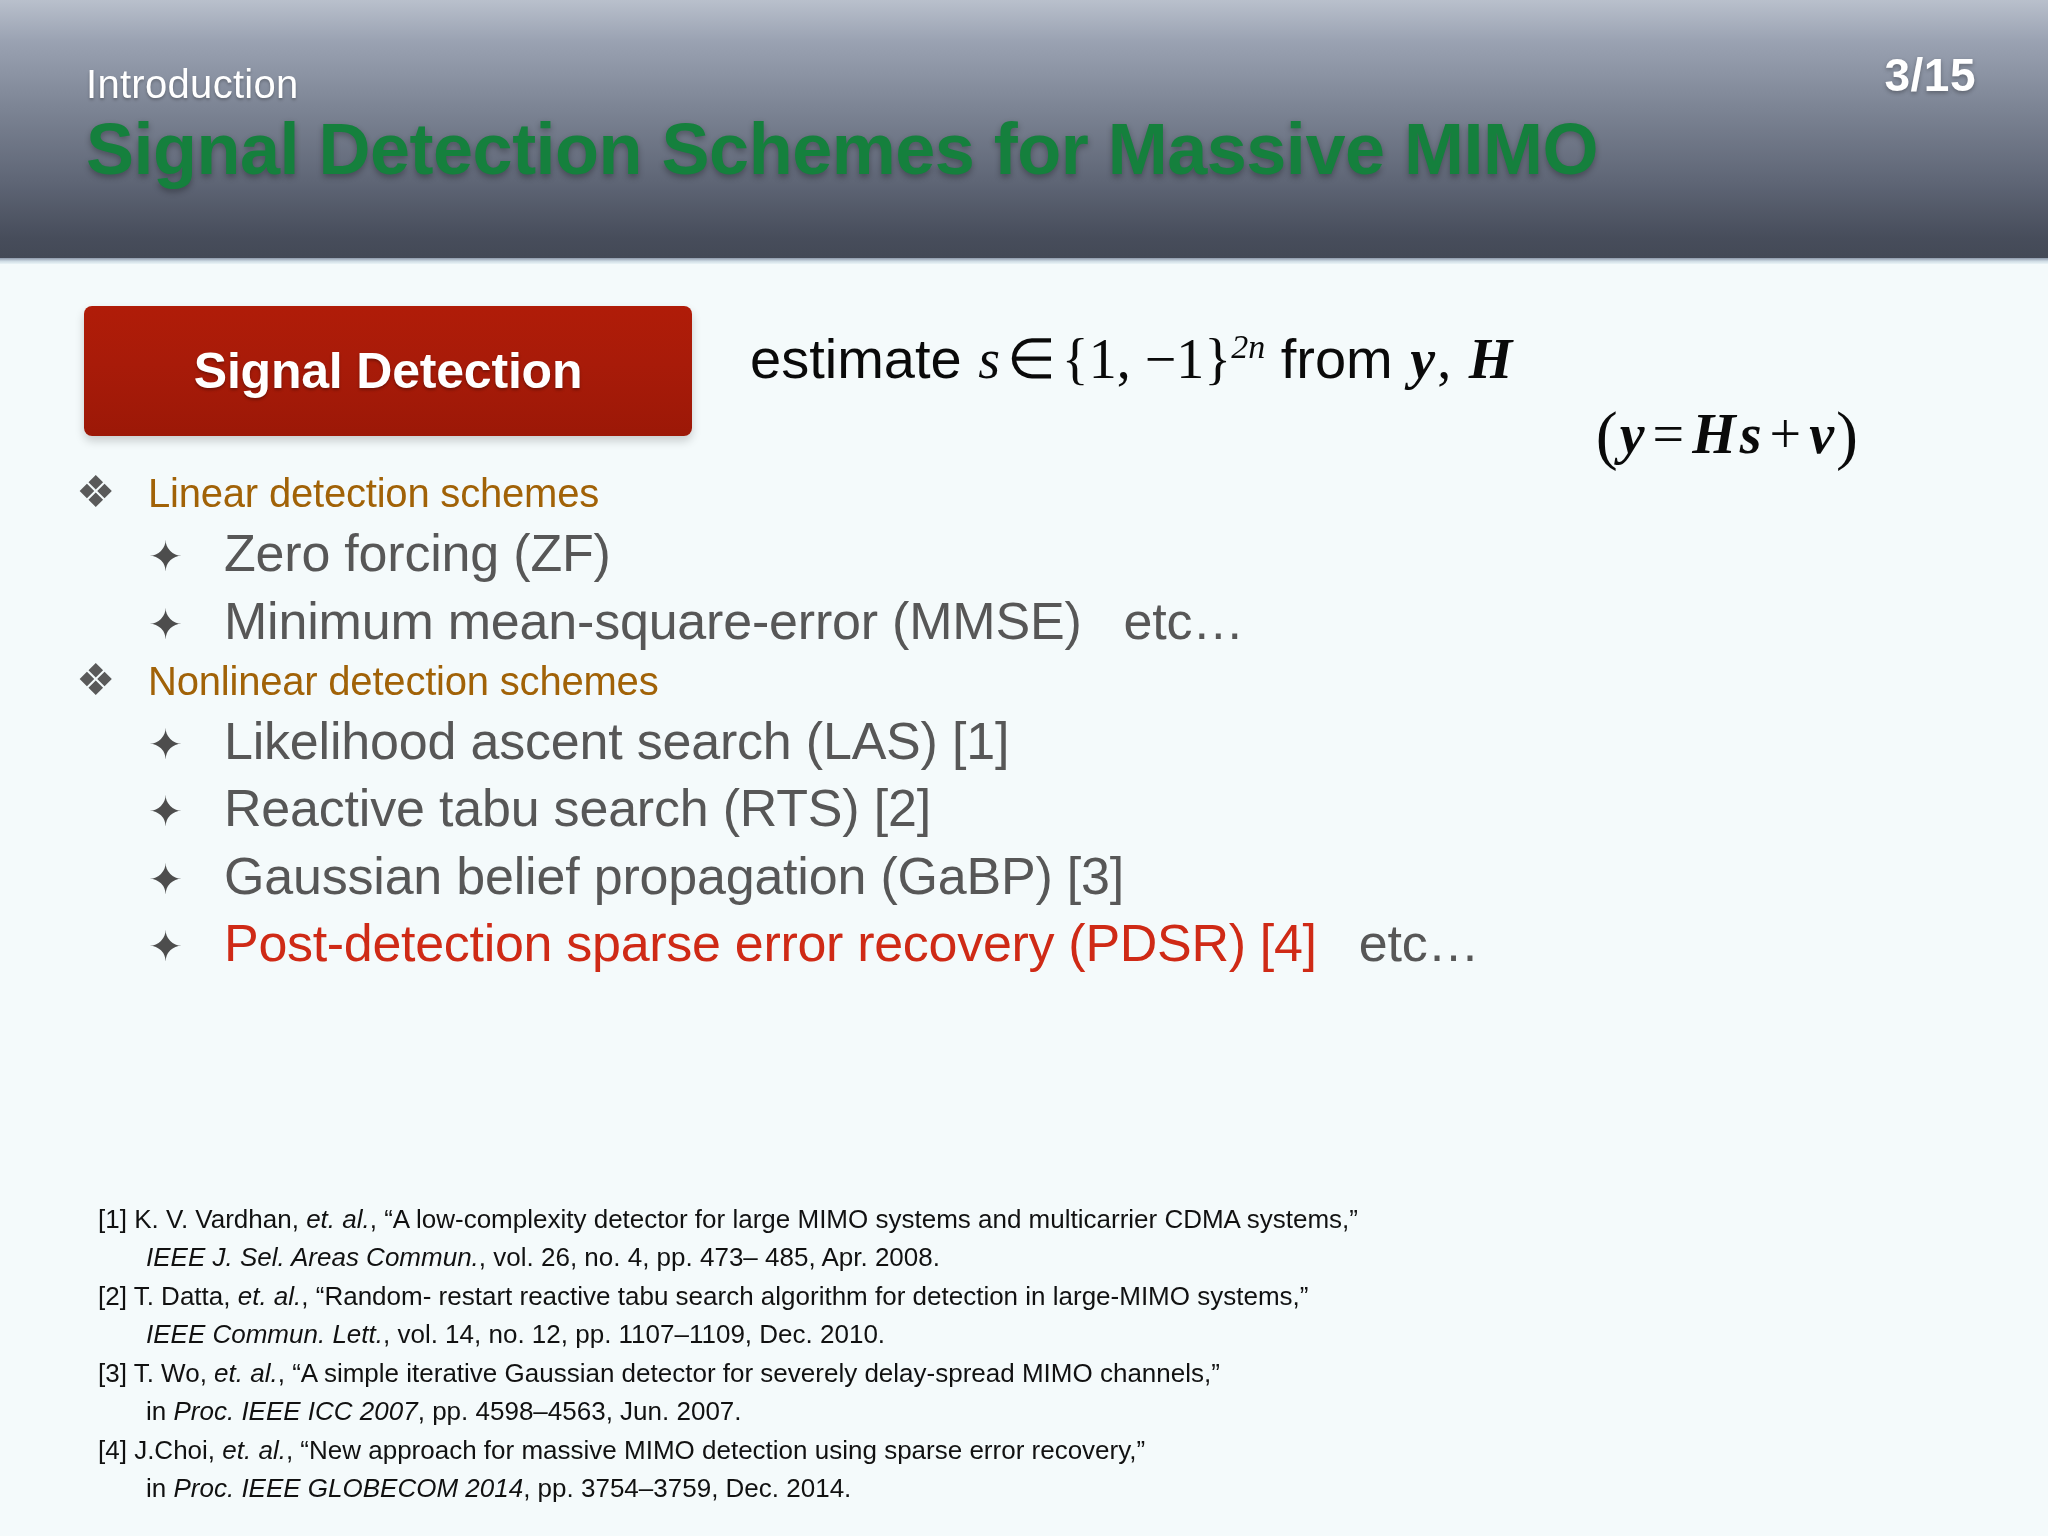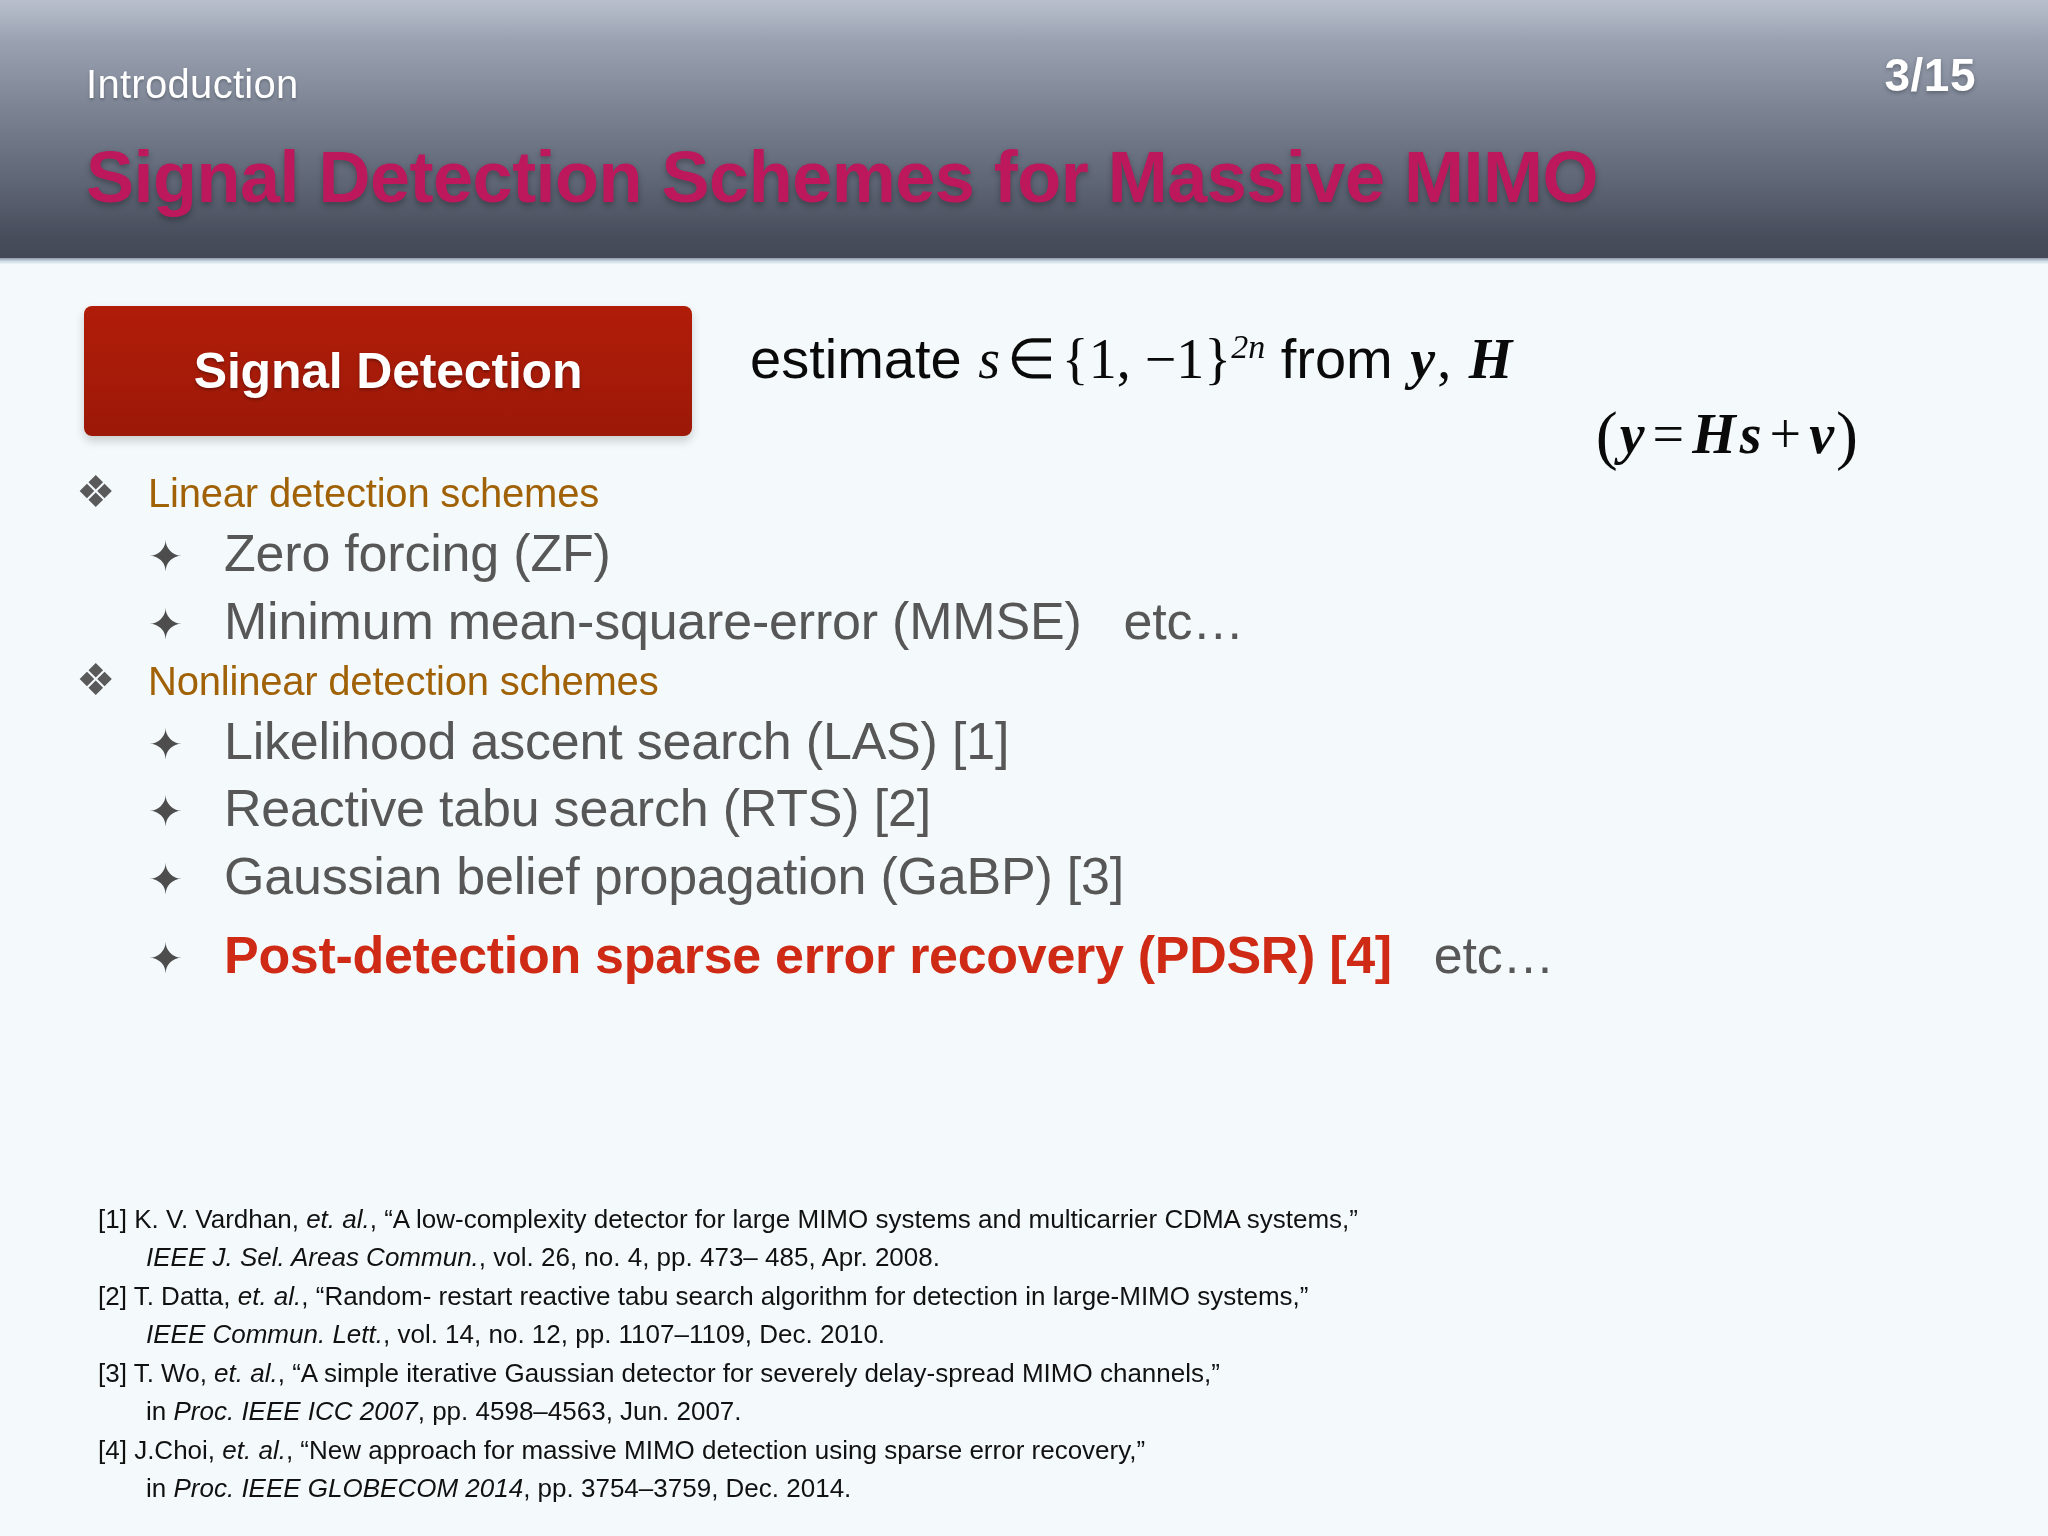"Signal Detection Schemes for Massive" .slide-title { color: #be185d -> #15803d; margin-top: 28px -> none }
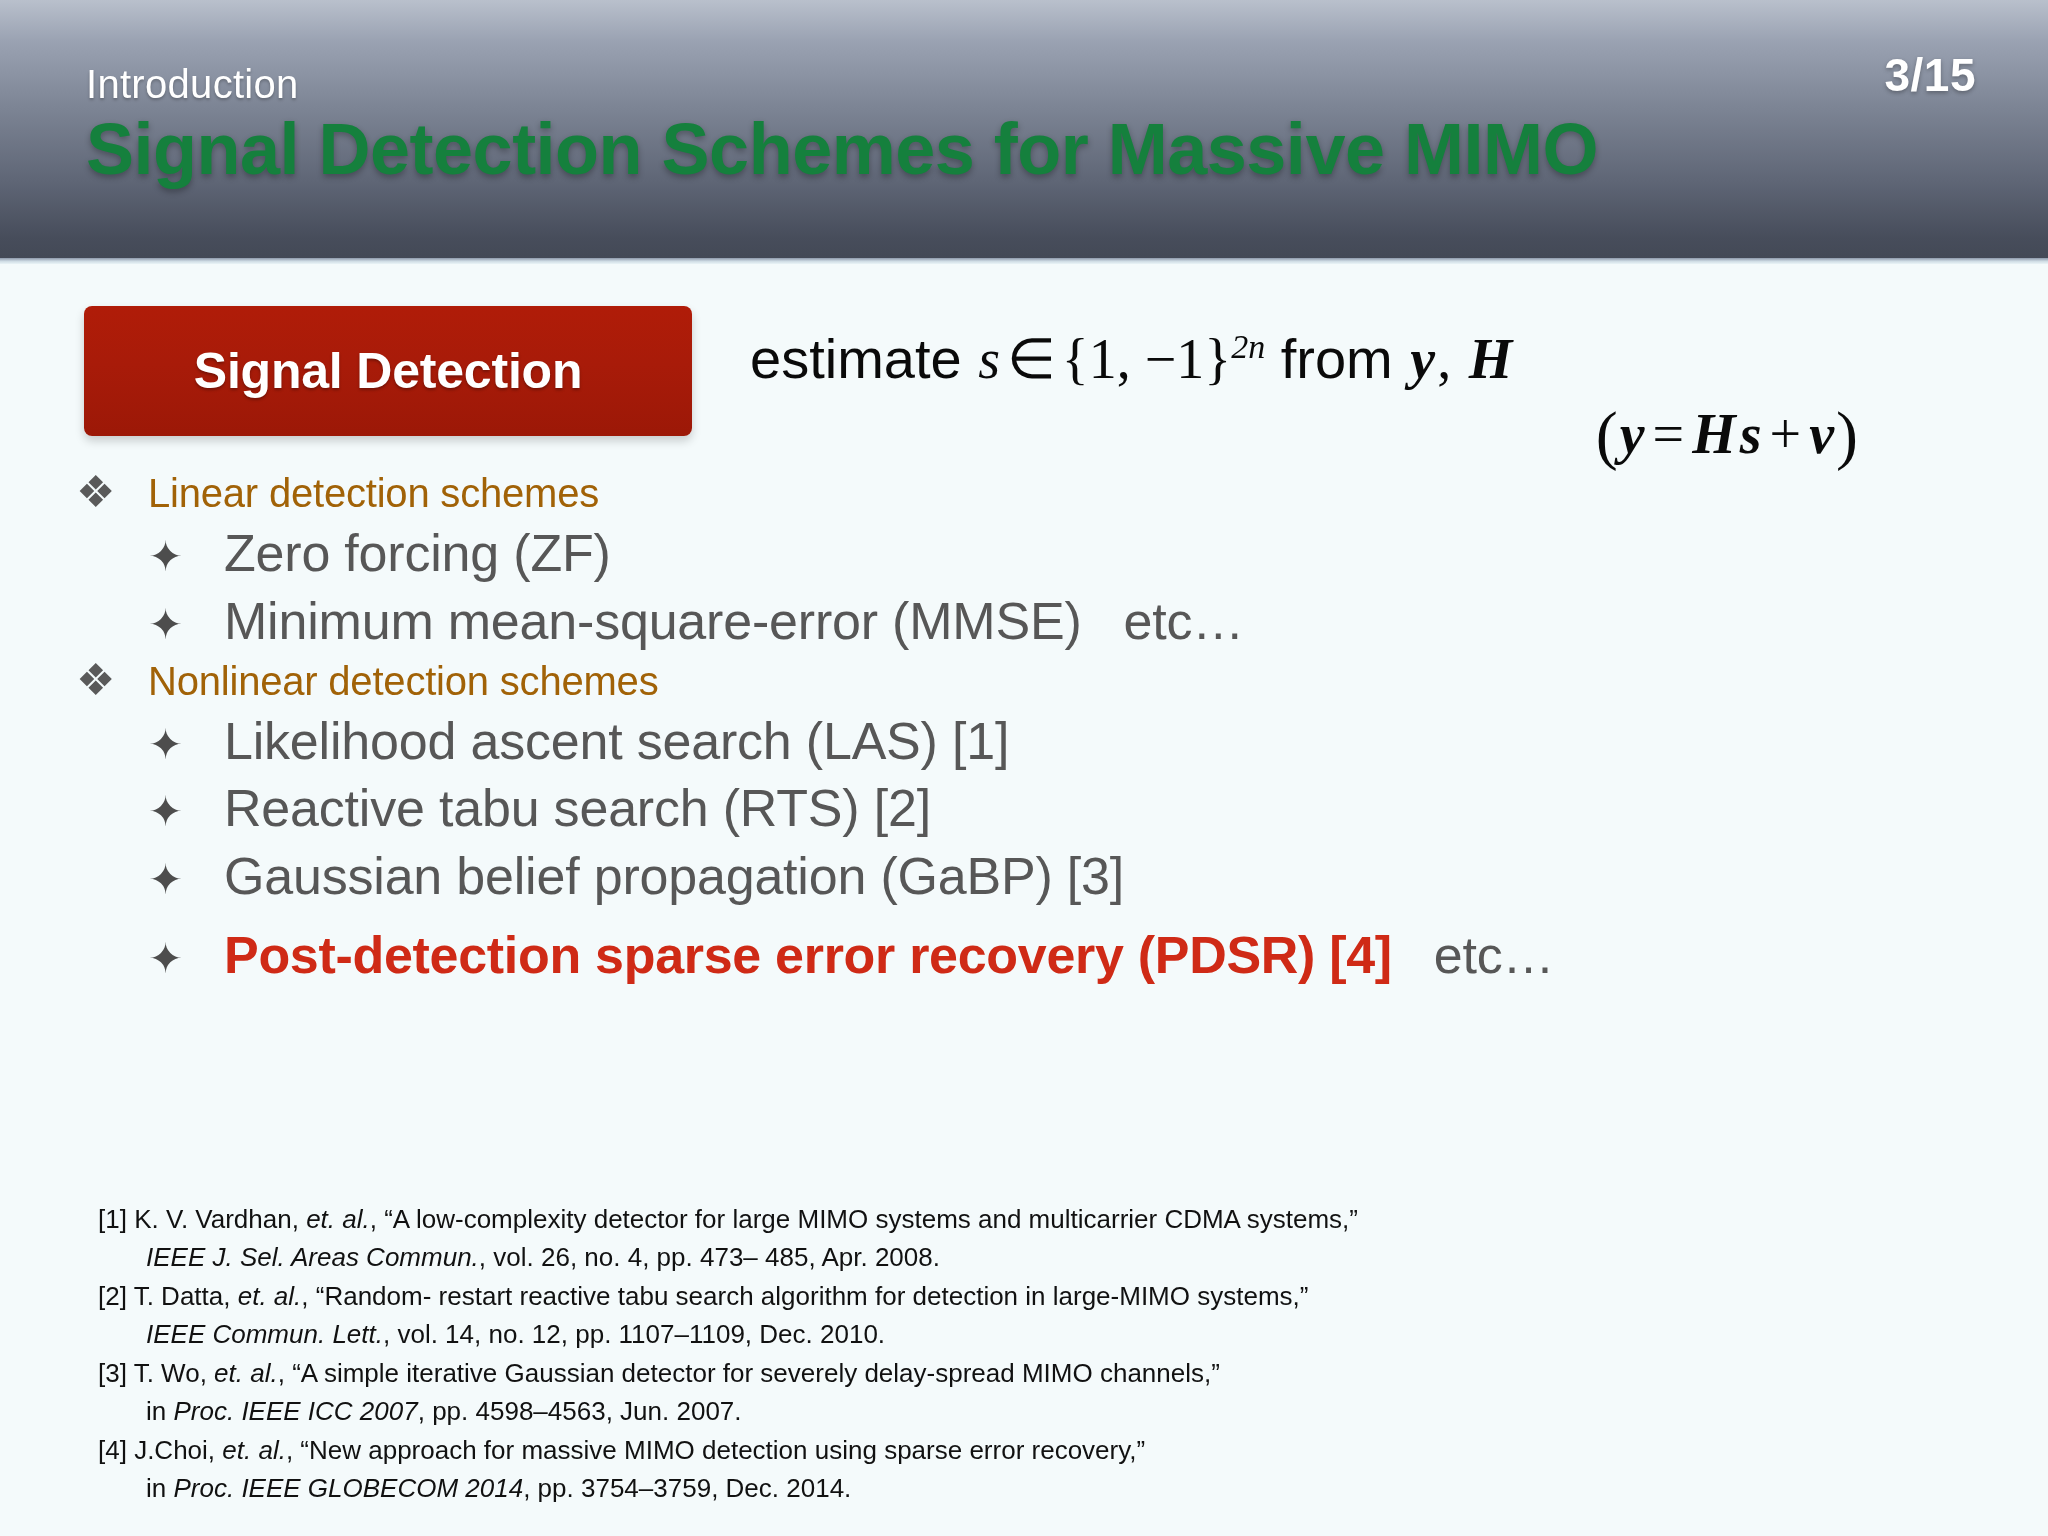"Post-detection sparse error recovery" .b-text-hl { font-weight: 700 -> 400; margin-top: 12px -> none }
